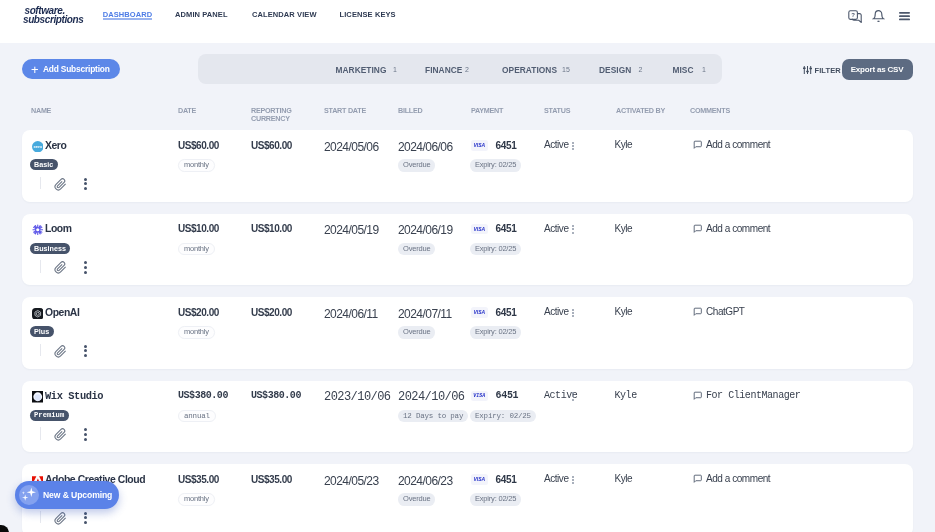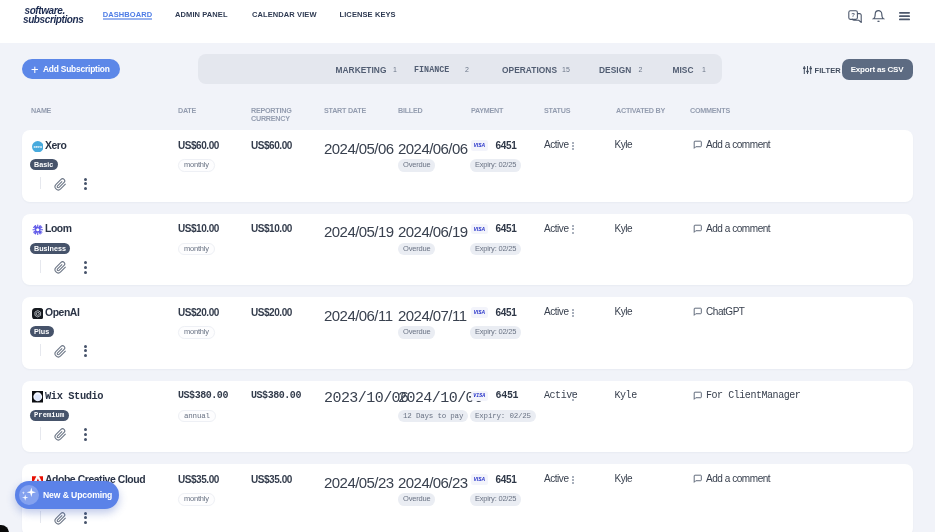"FINANCE" div.tab { font-family: Liberation Mono, monospace -> none; left: 216px -> 227px }
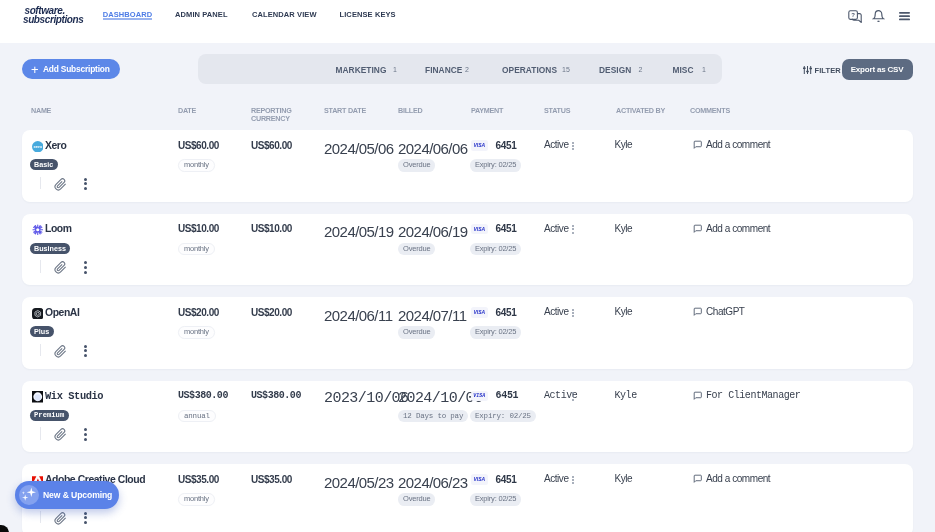"2024/05/06" .date { font-size: 15px -> 12px }
